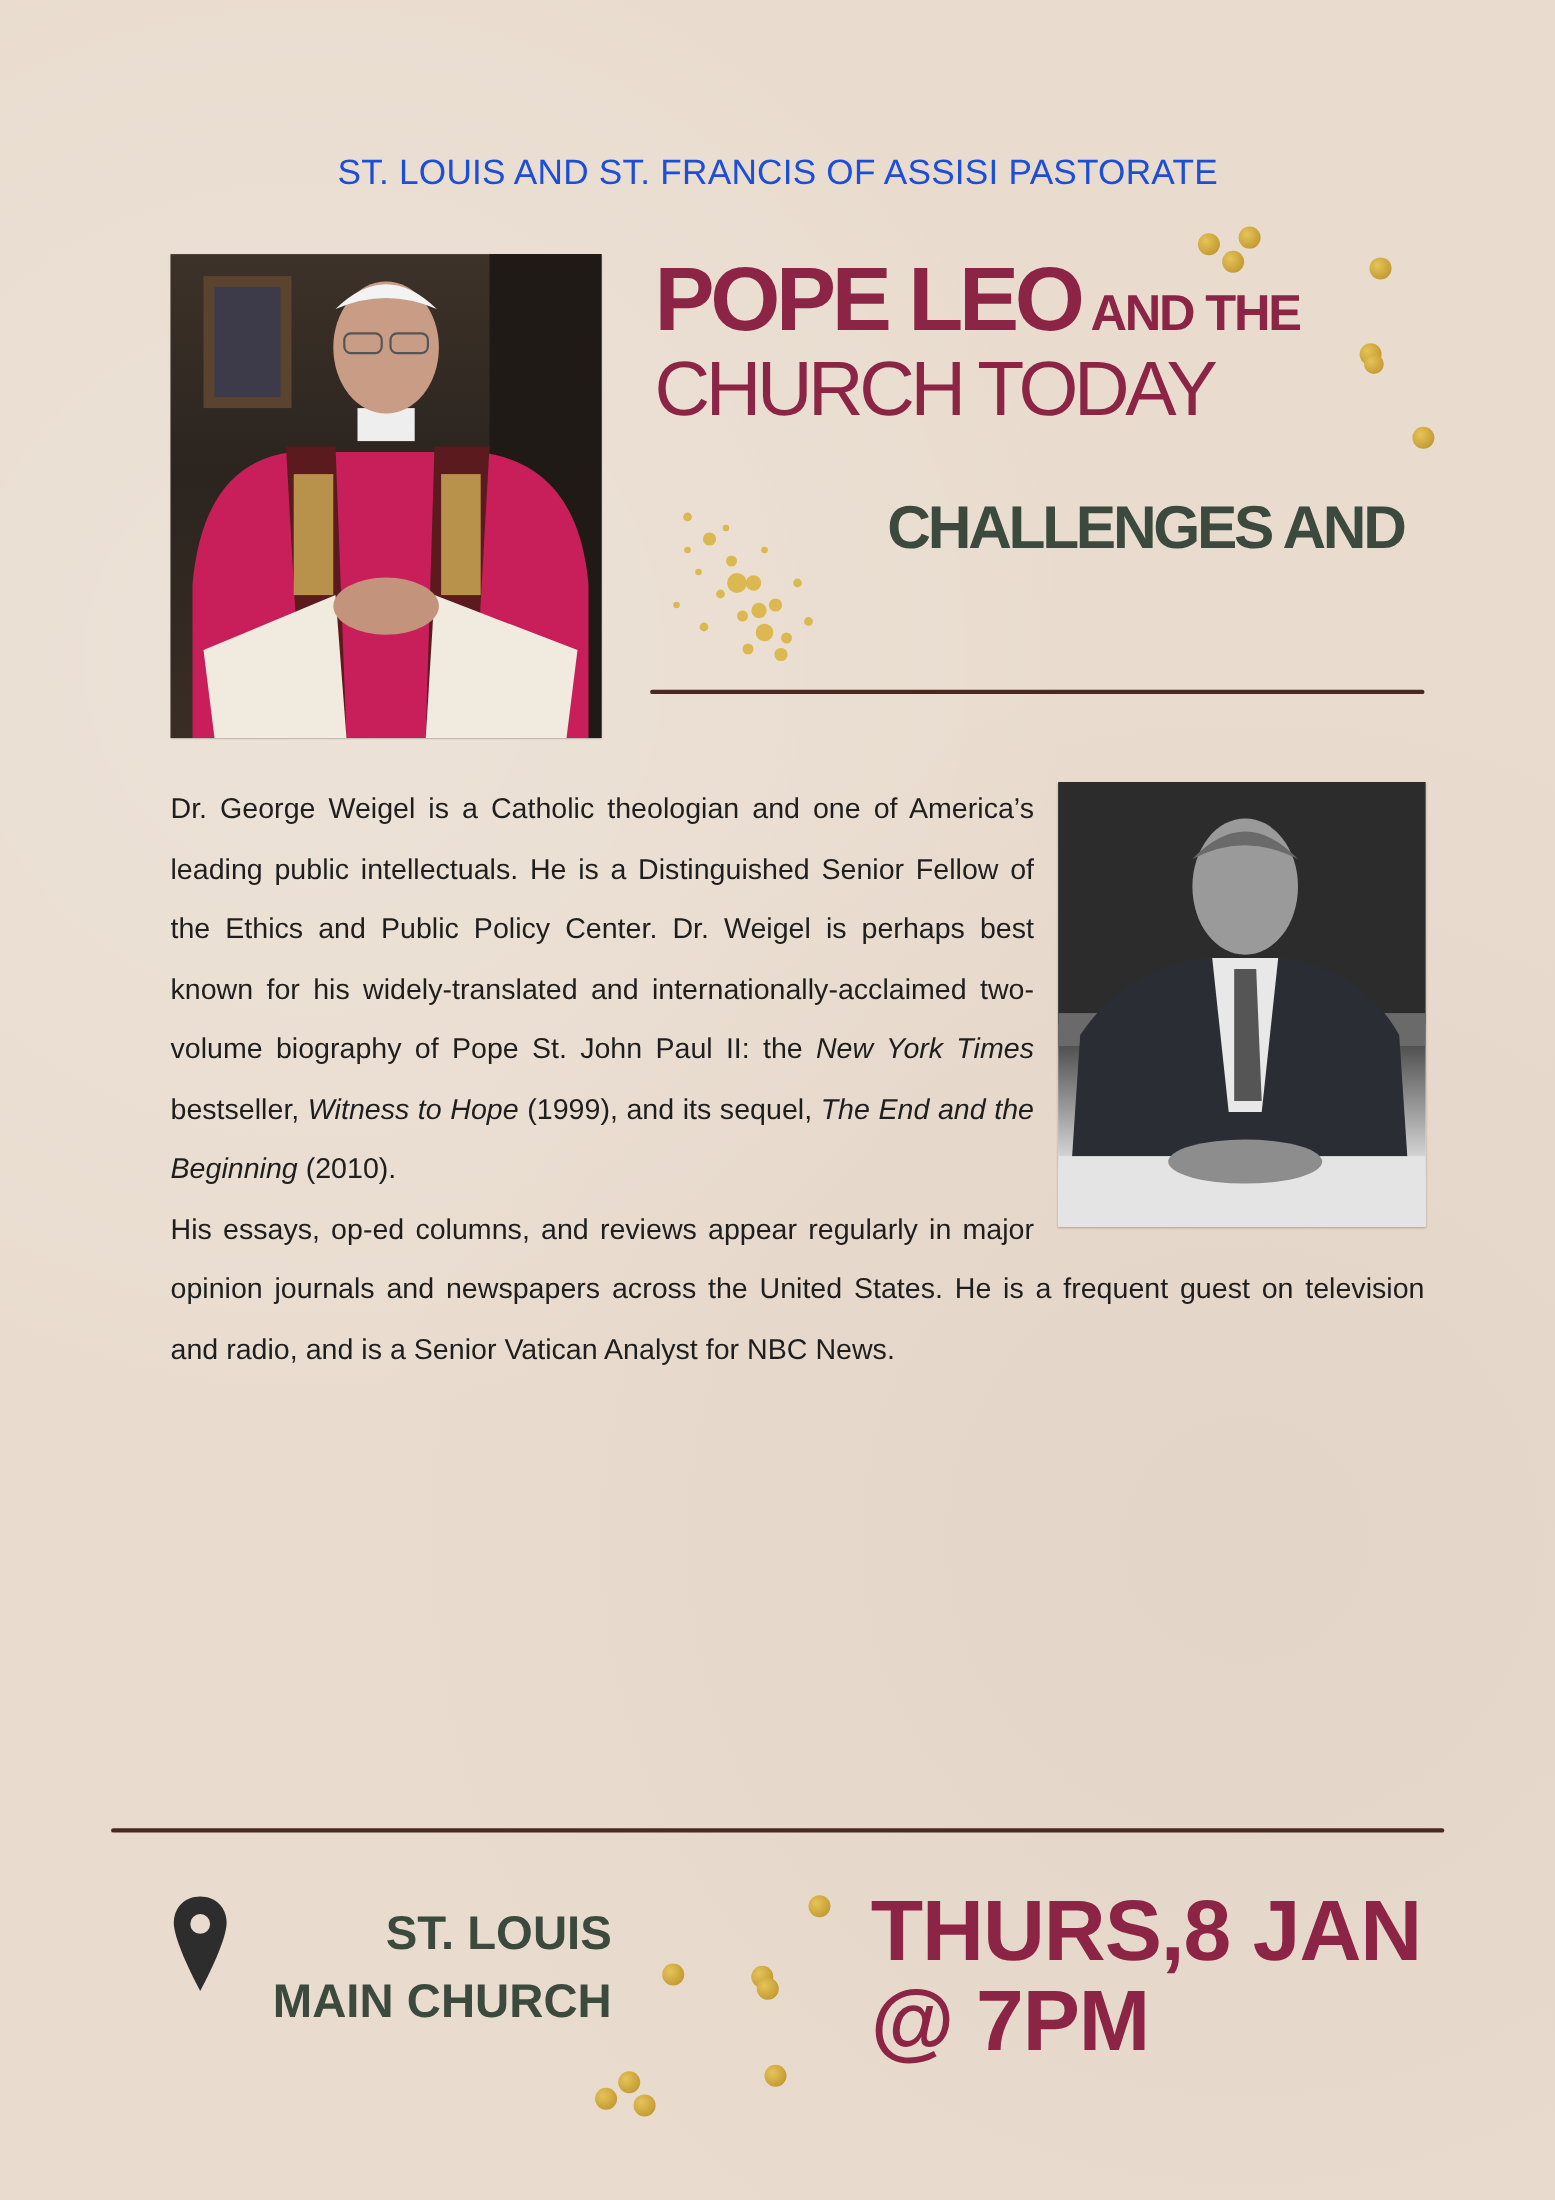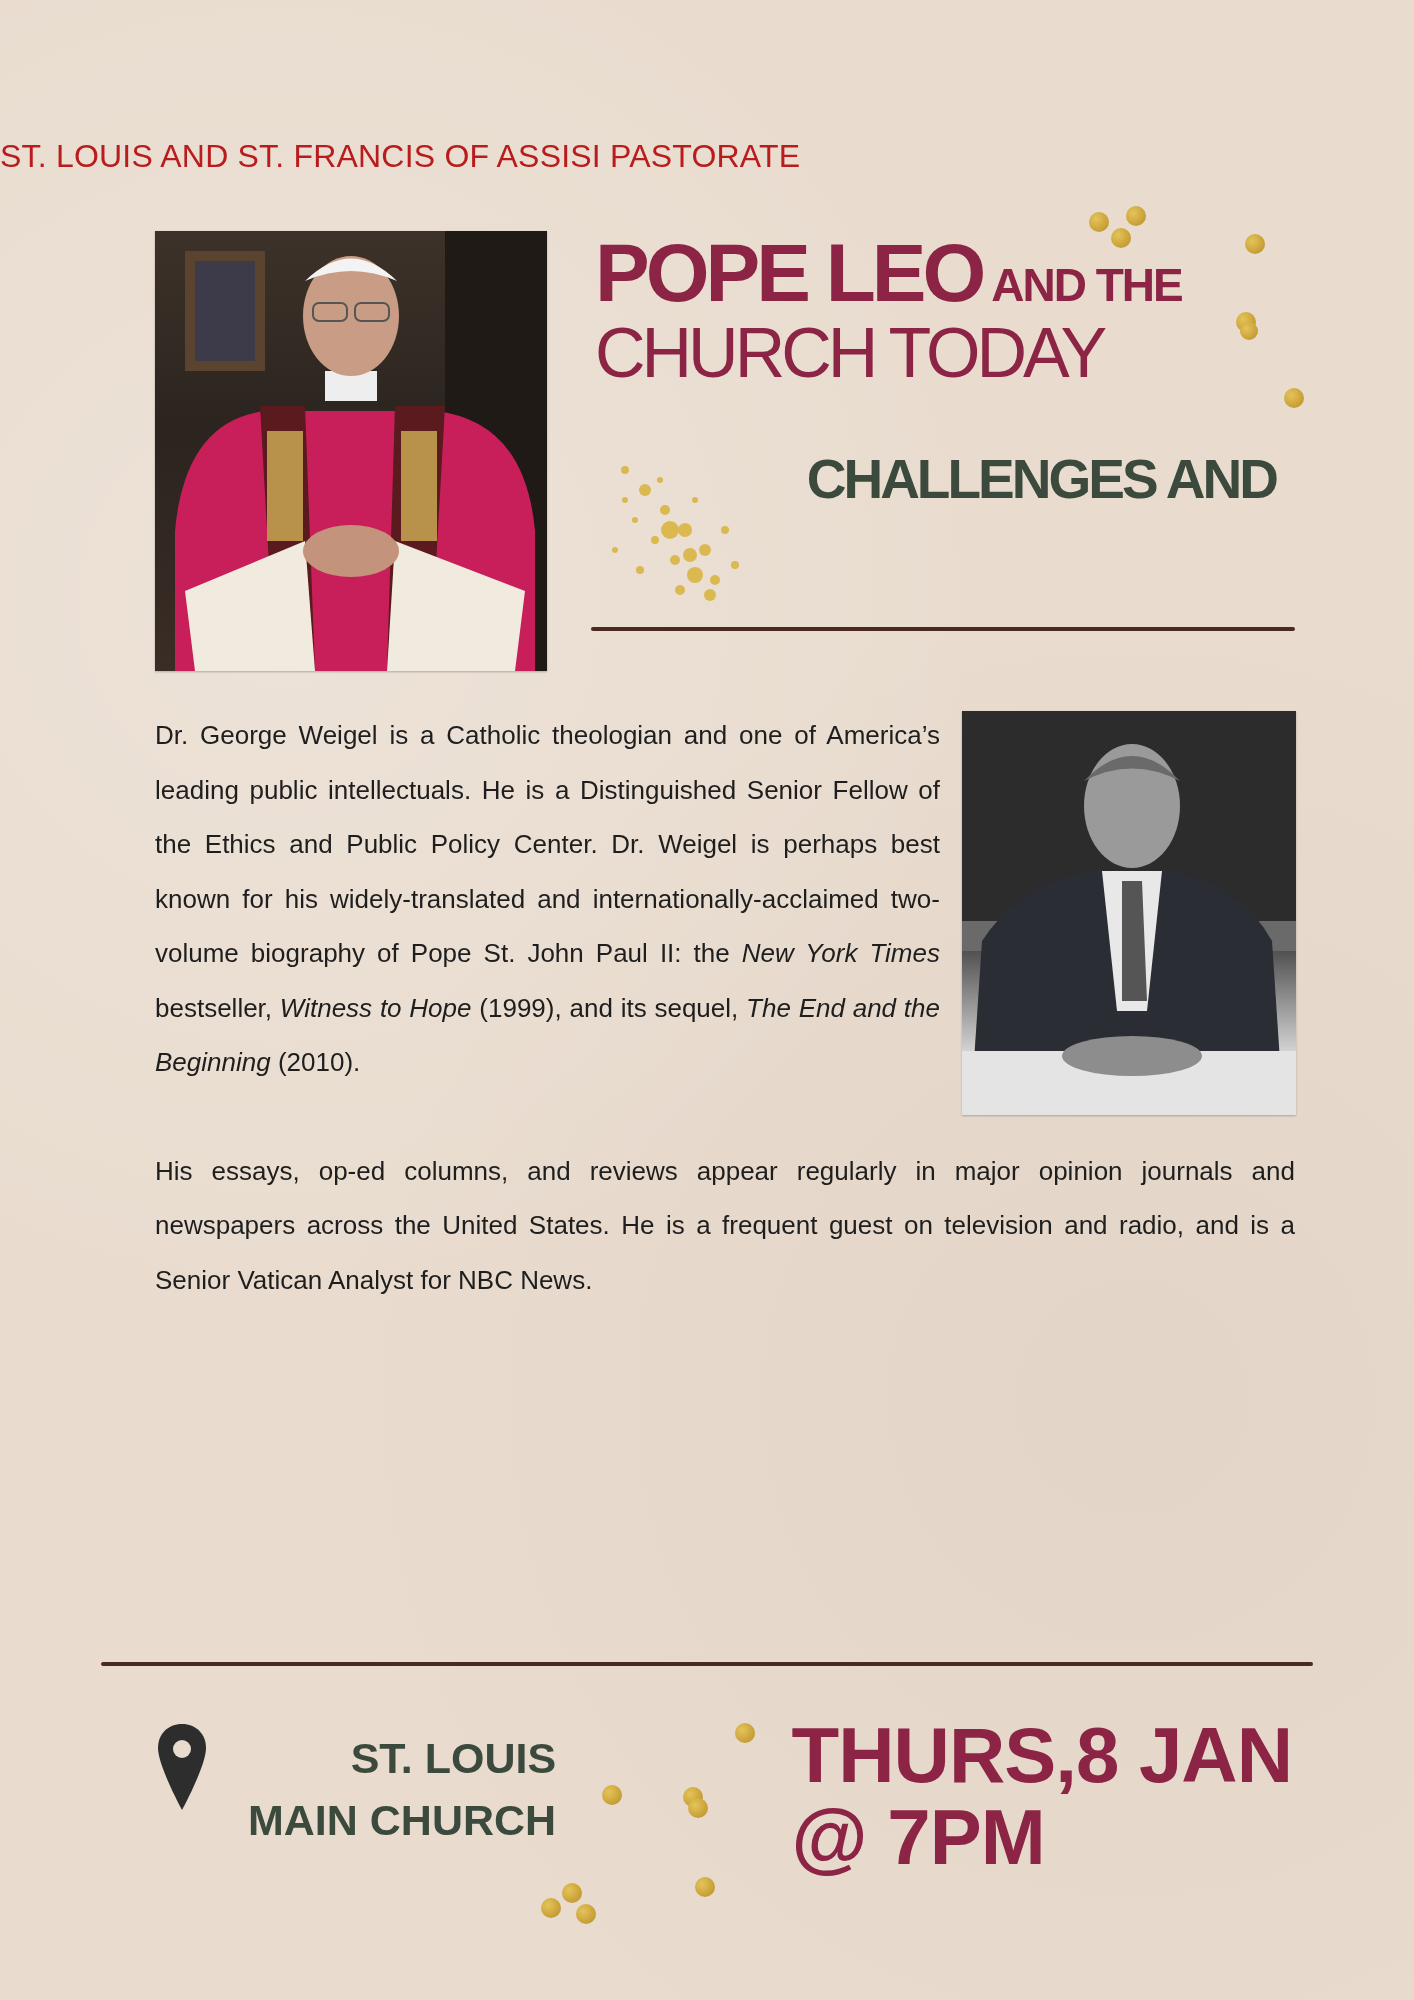"ST. LOUIS AND ST. FRANCIS" .header-org { color: #b91c1c -> #1d4ed8; text-align: none -> center }
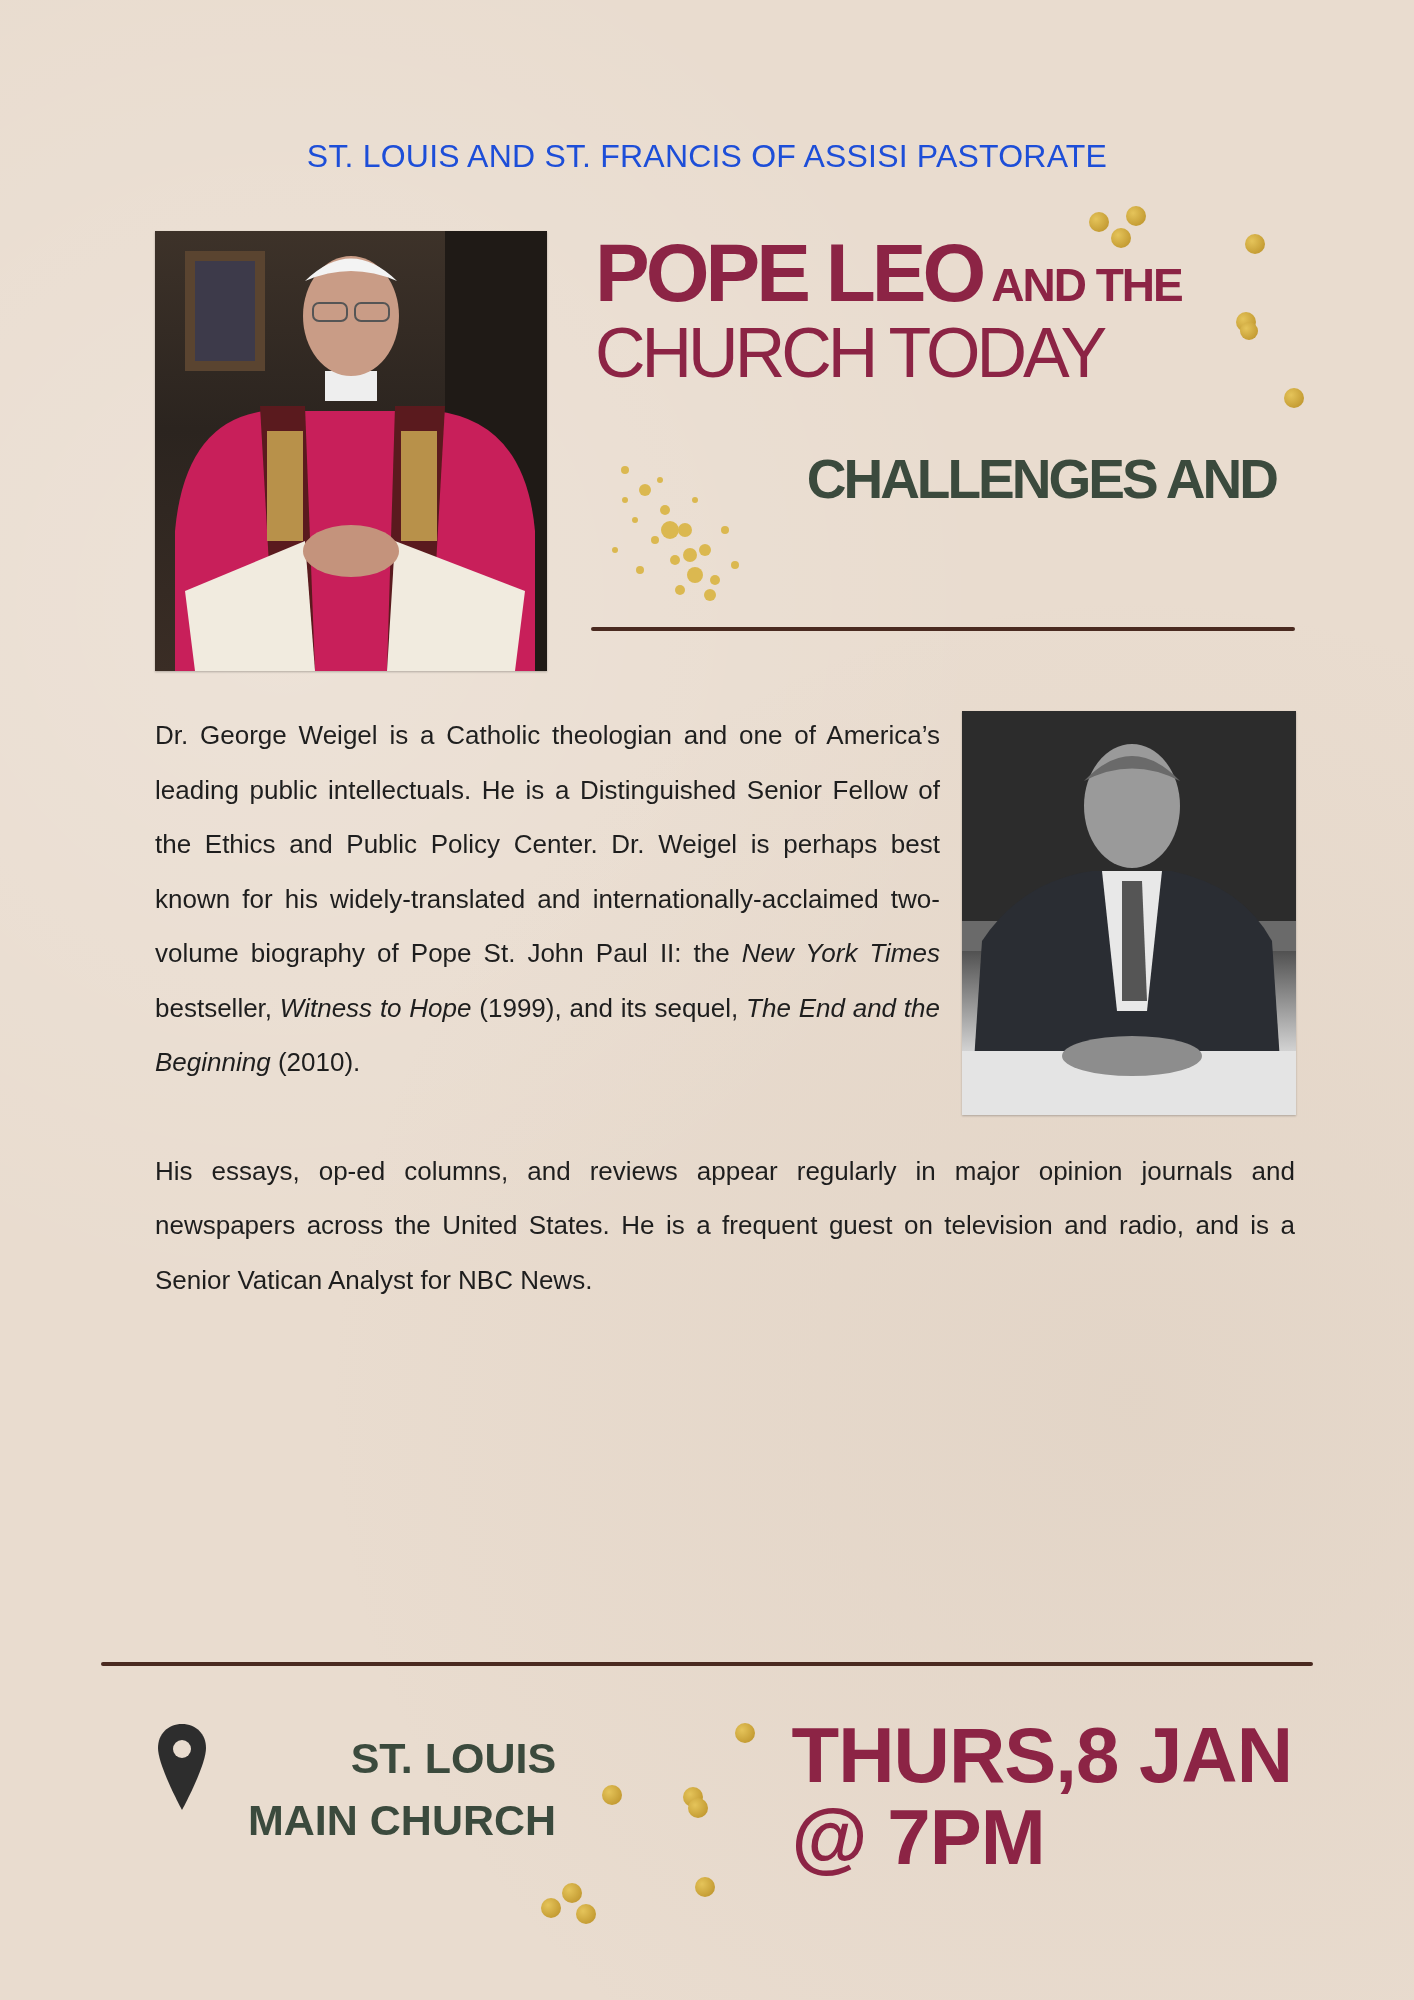"His essays, op-ed columns, and" .bio p + p { margin-top: 54px -> none }
